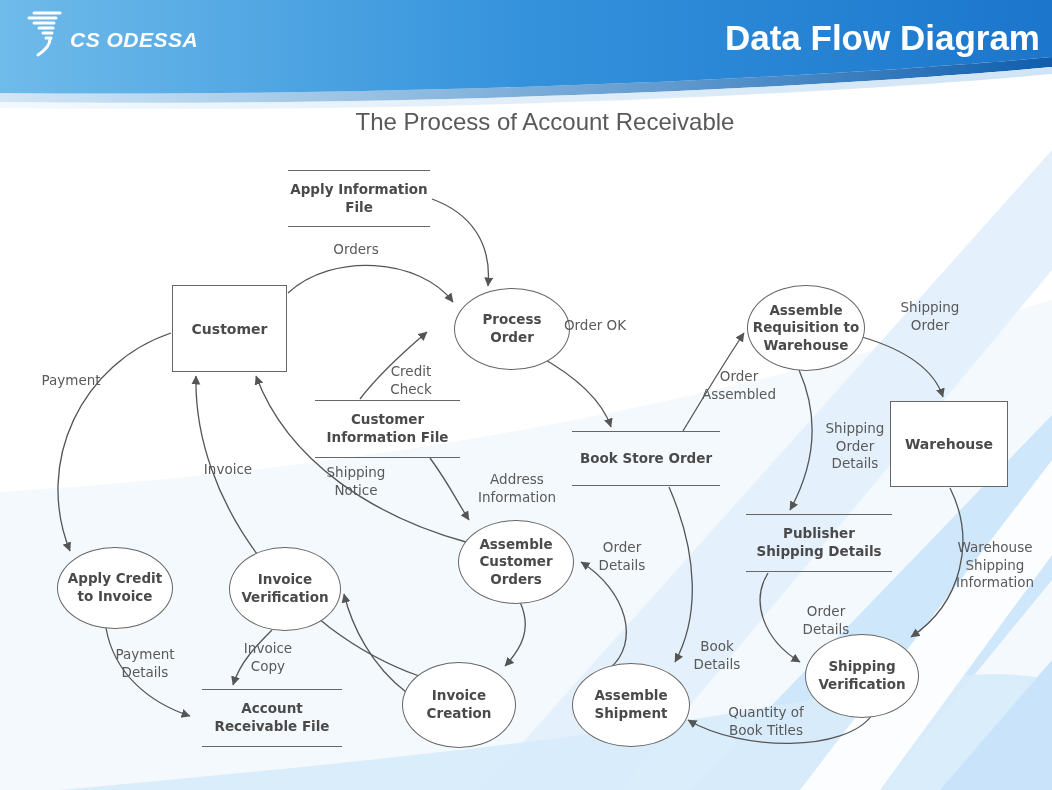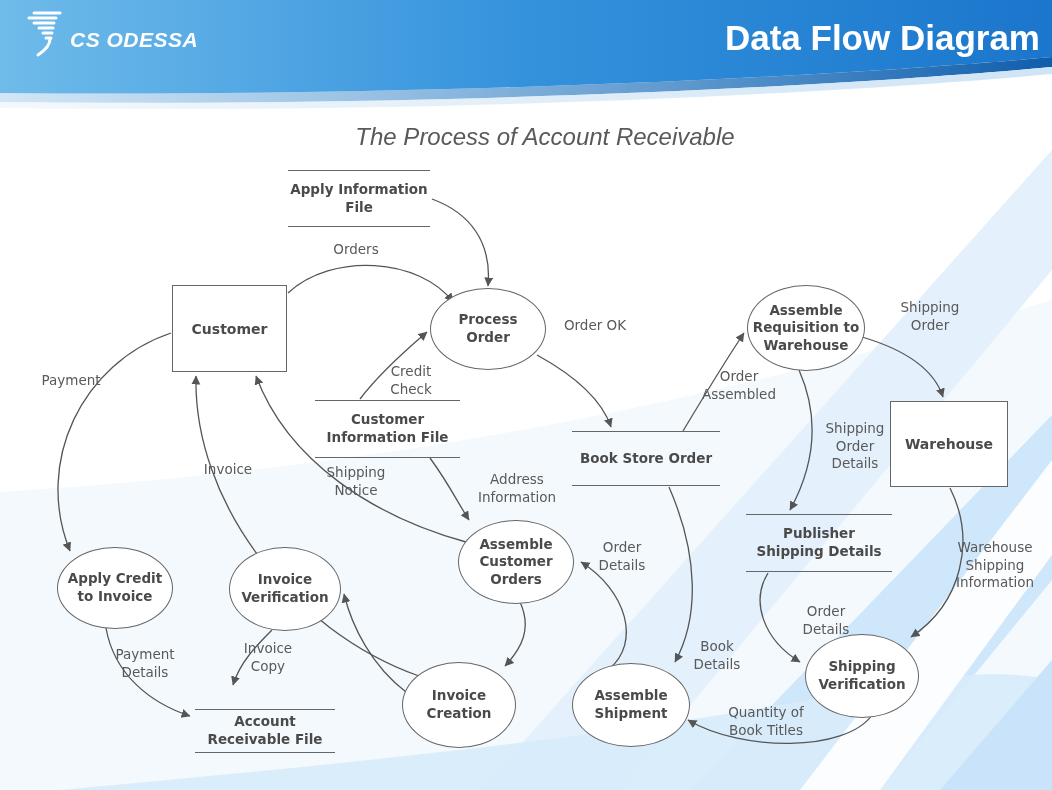"The Process of Account Receivable" .subtitle { font-style: italic -> none; top: 123px -> 108px }
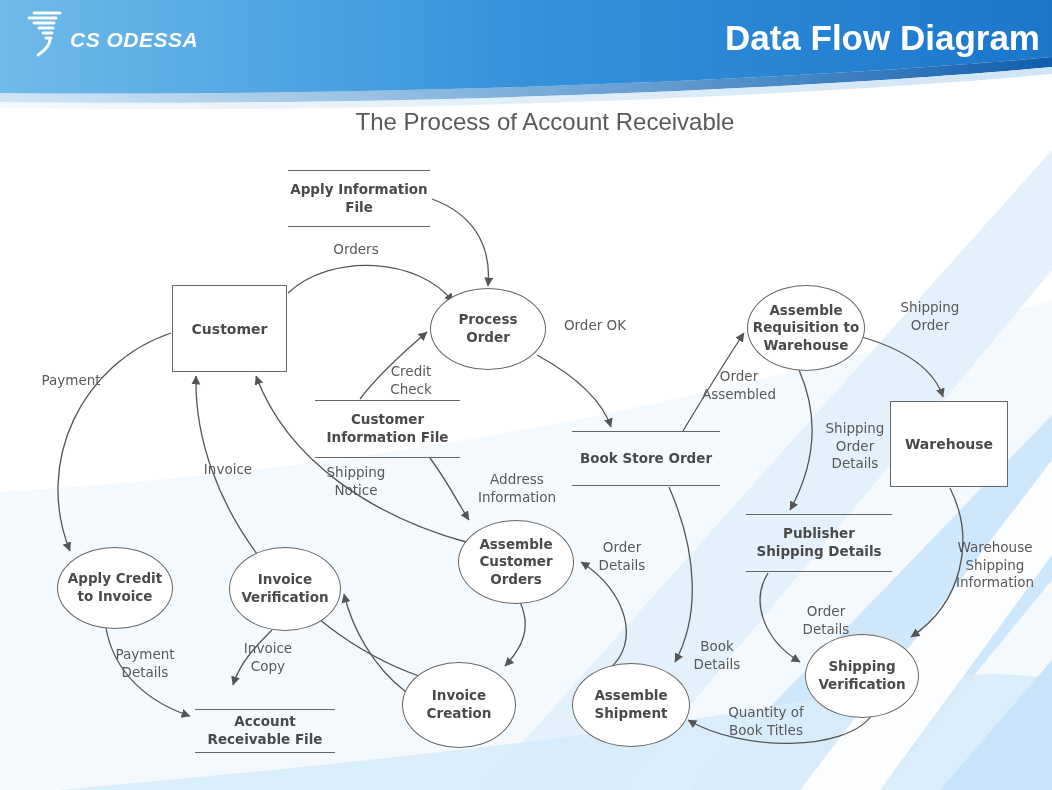"Process" div.process { left: 430px -> 454px }
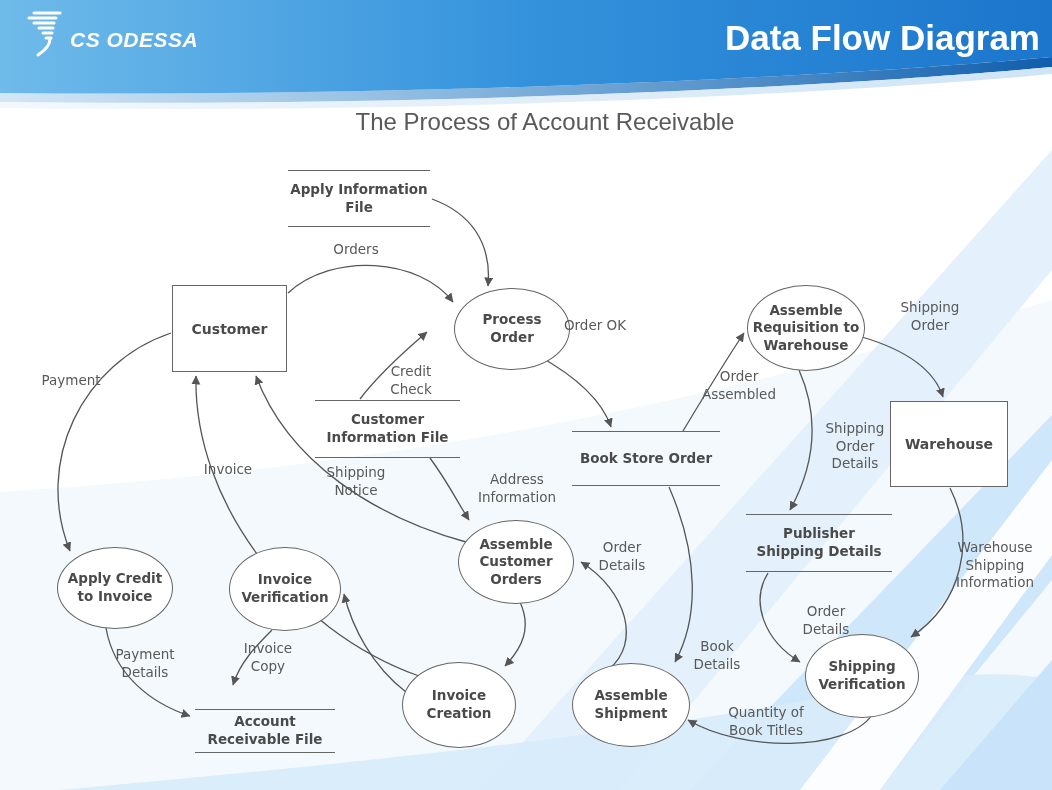"Account" div.store { height: 44px -> 58px; left: 195px -> 202px; margin-top: 20px -> none }
